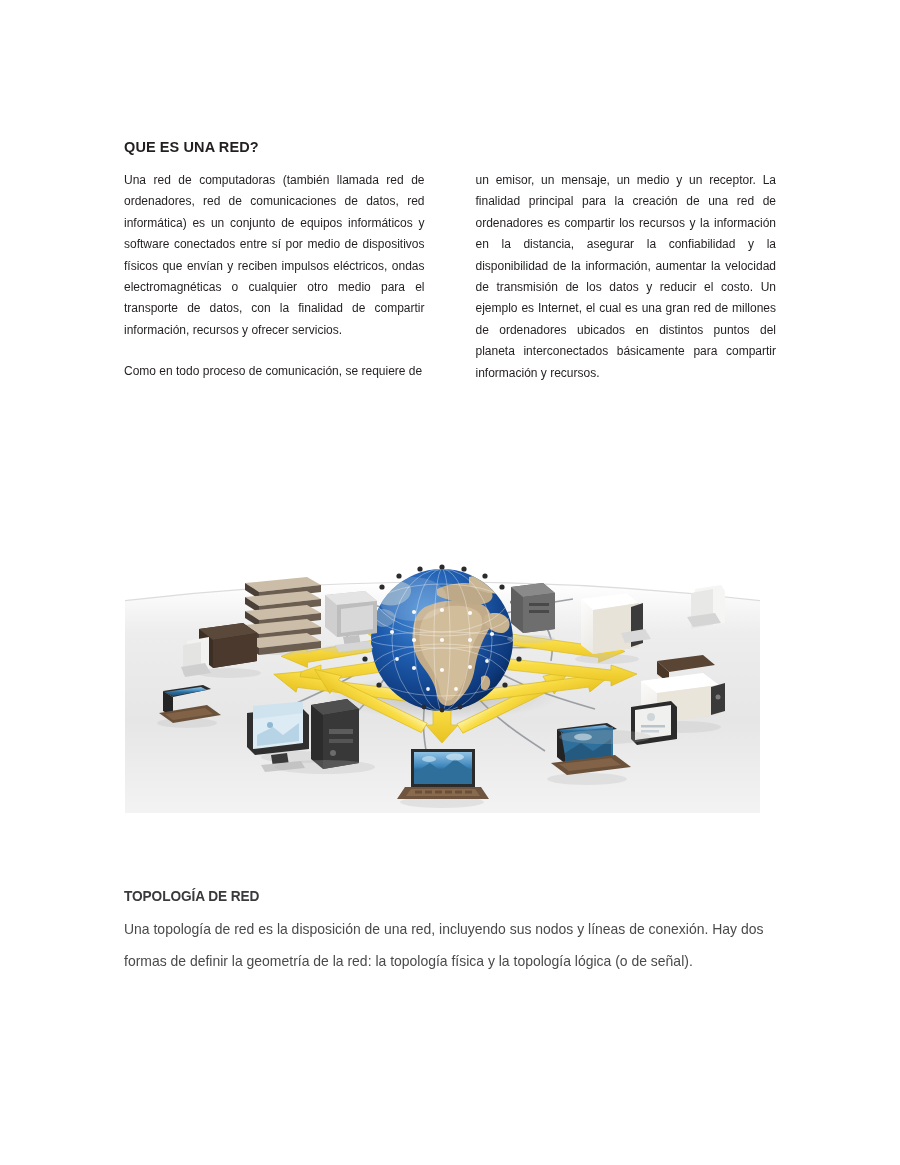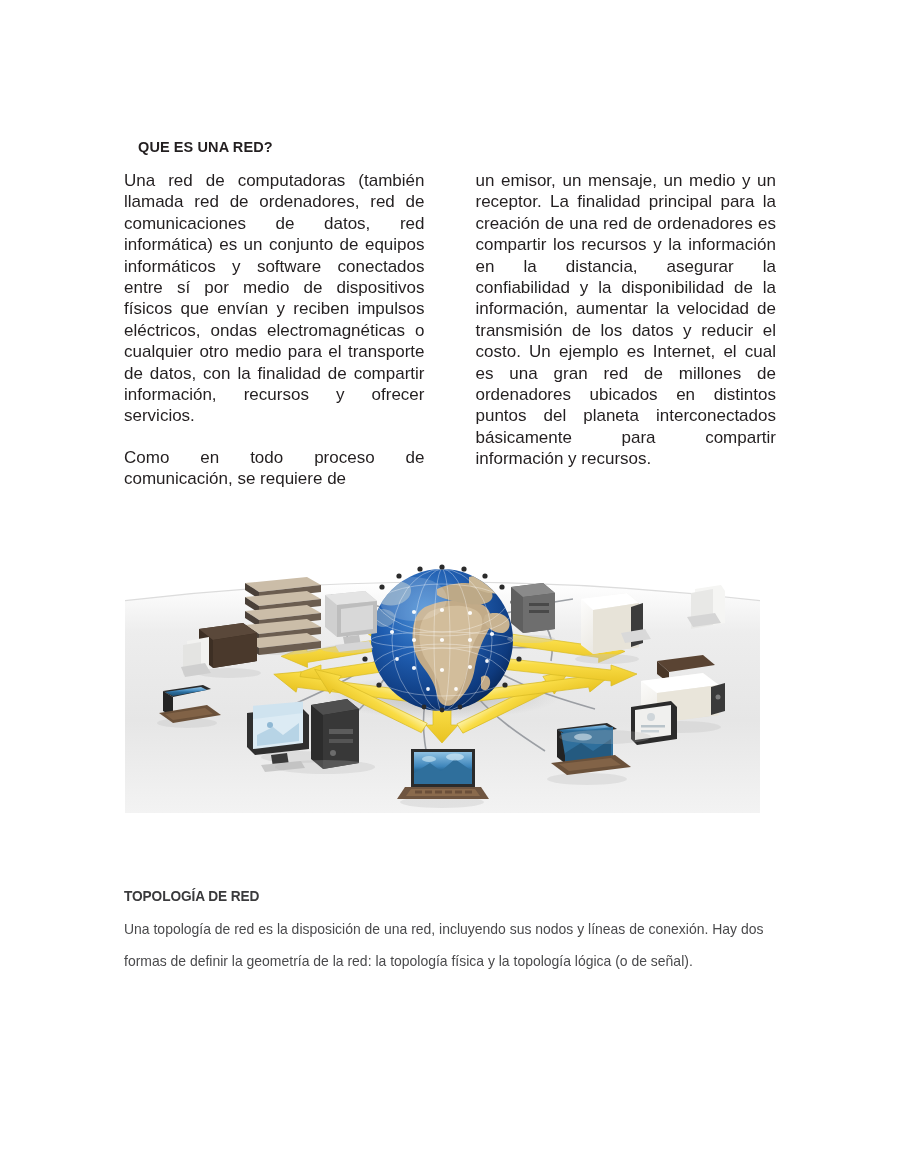"QUE ES UNA RED?" .sec-one-heading { margin-left: 14px -> none }
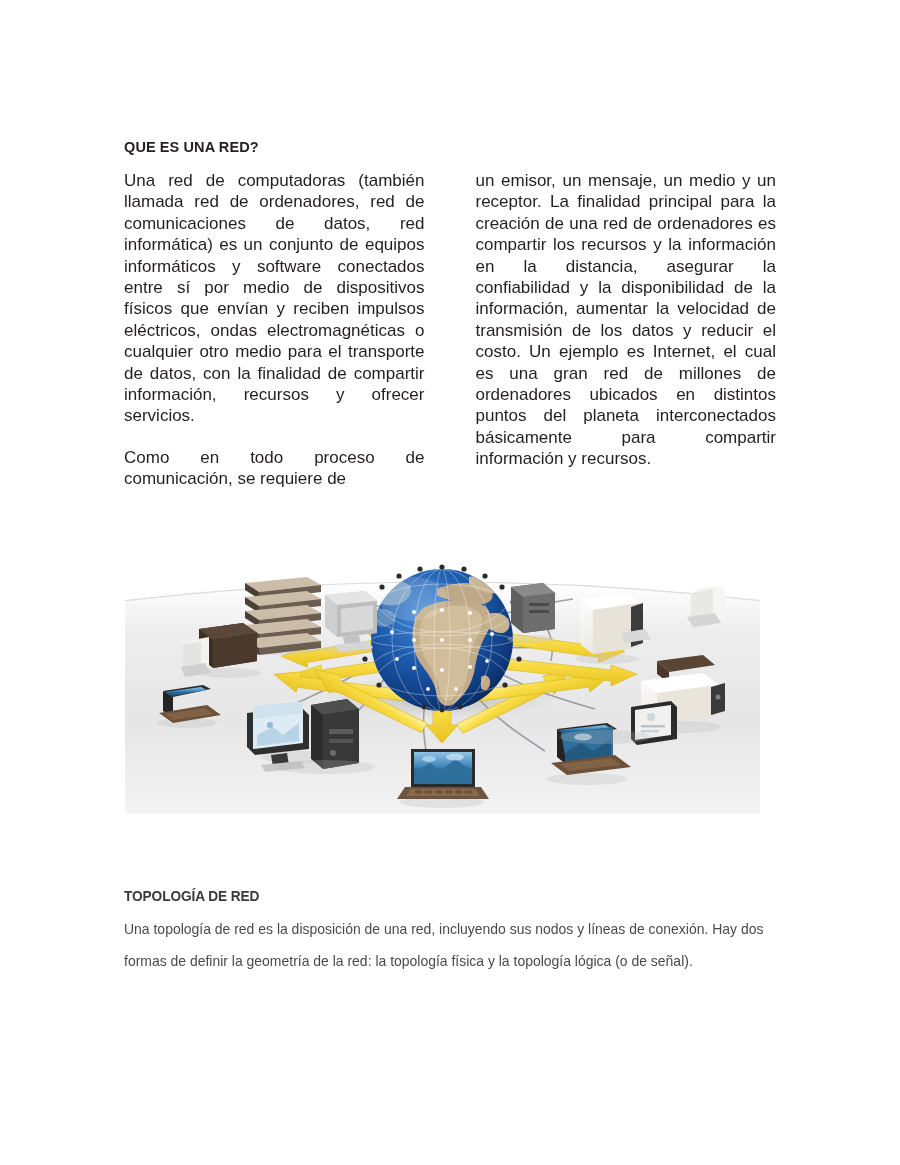"Una red de computadoras (también" .col p { font-size: 17px -> 12px }
